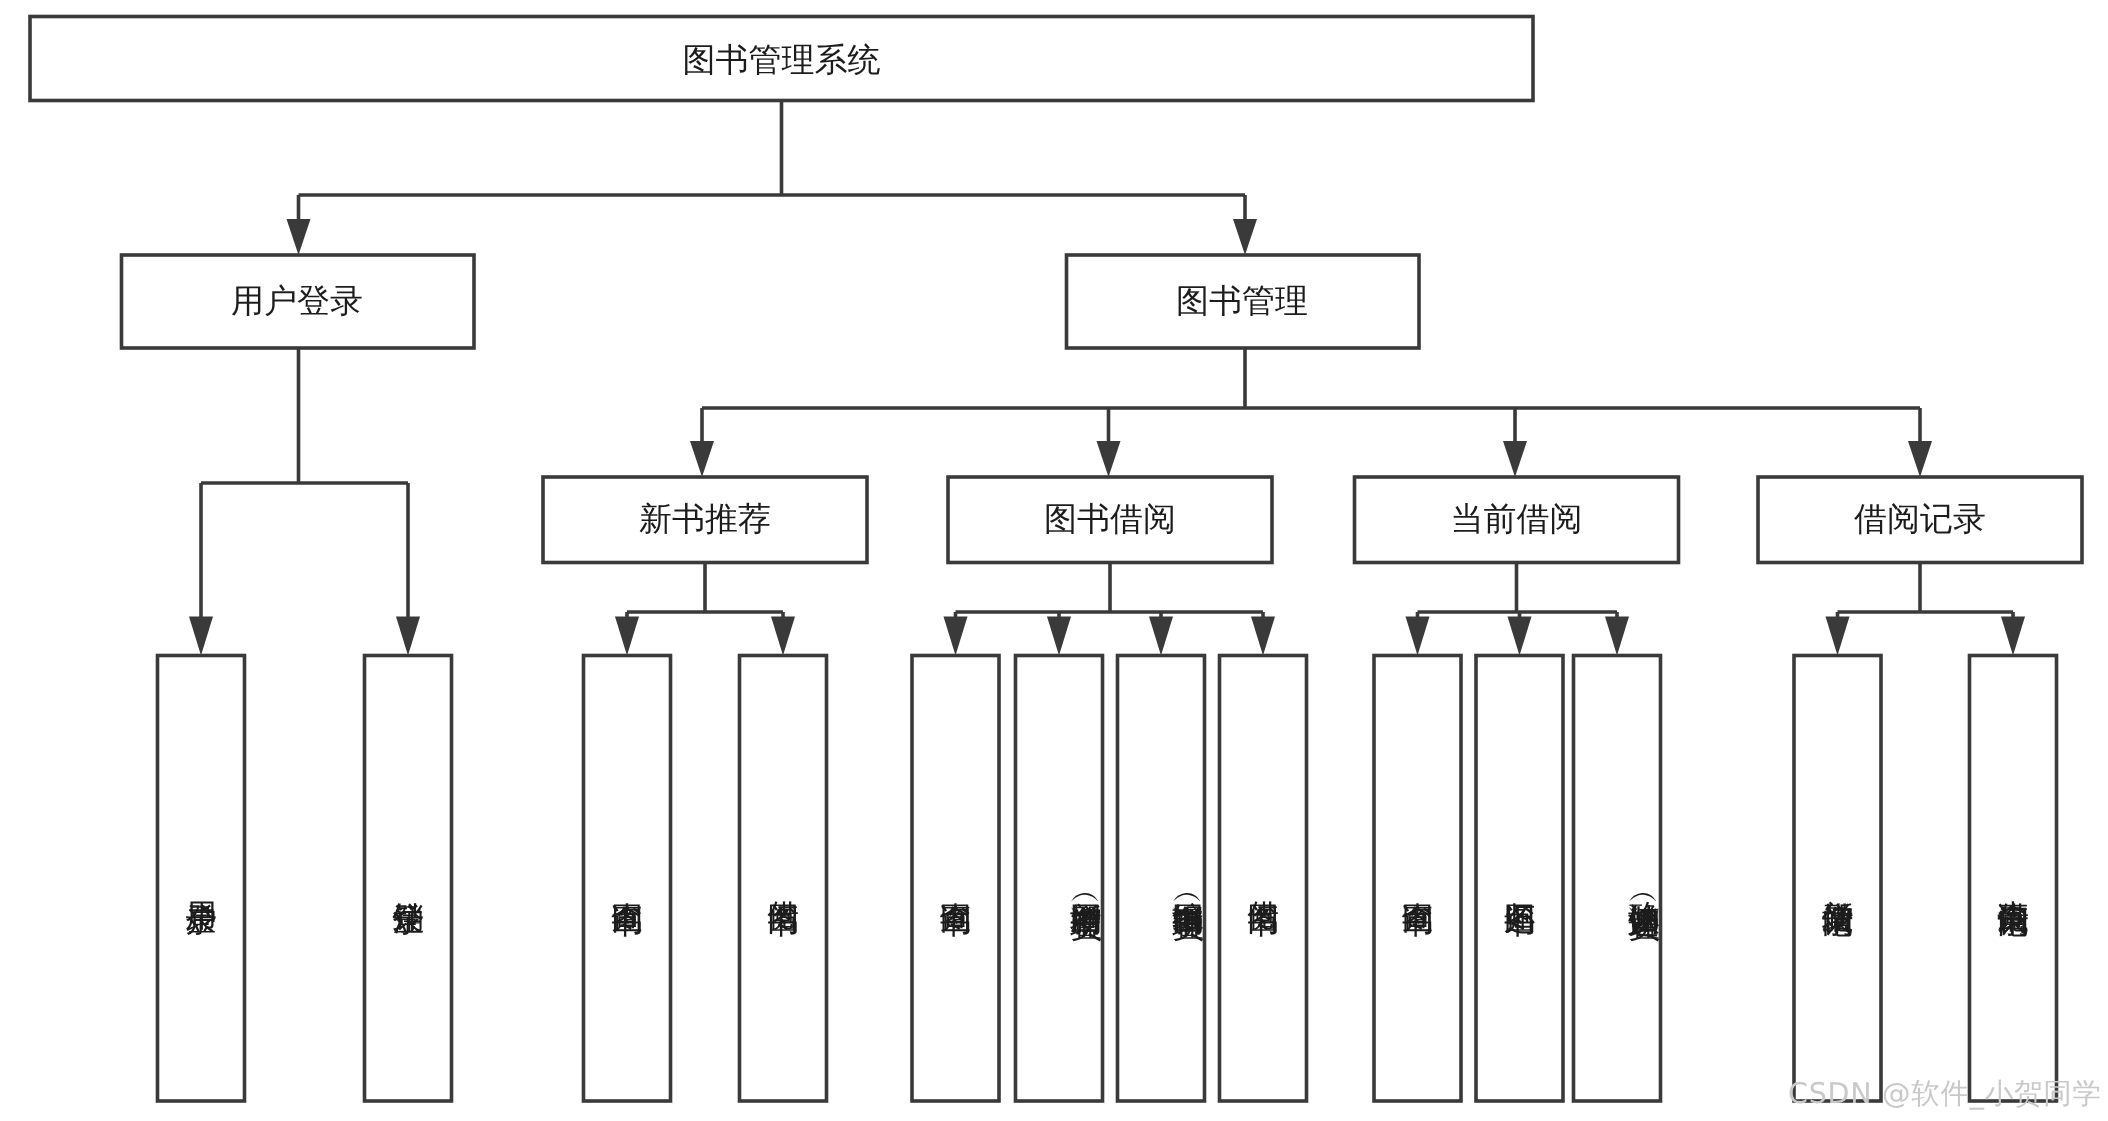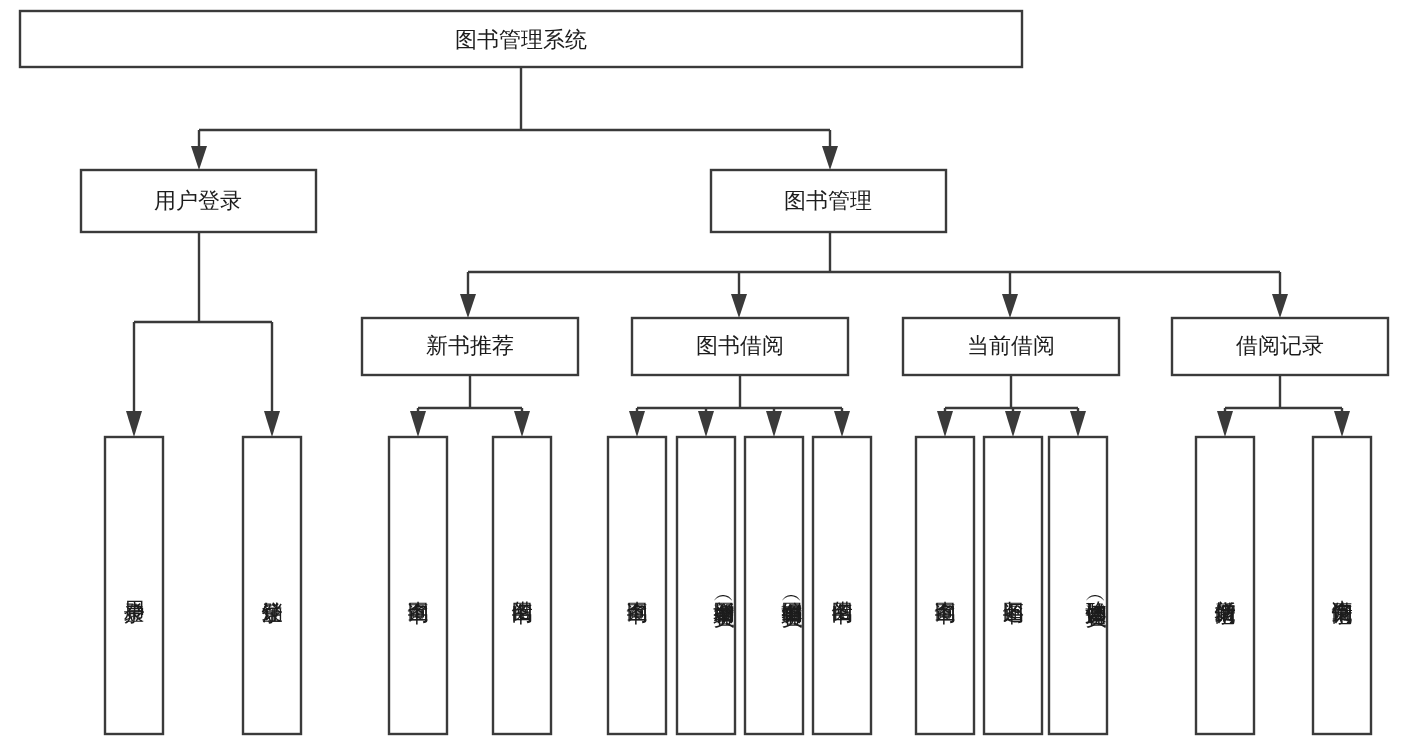"CSDN @软件_小贺同学" div.watermark { html: none -> <div>CSDN @软件_小贺同学</div> }
